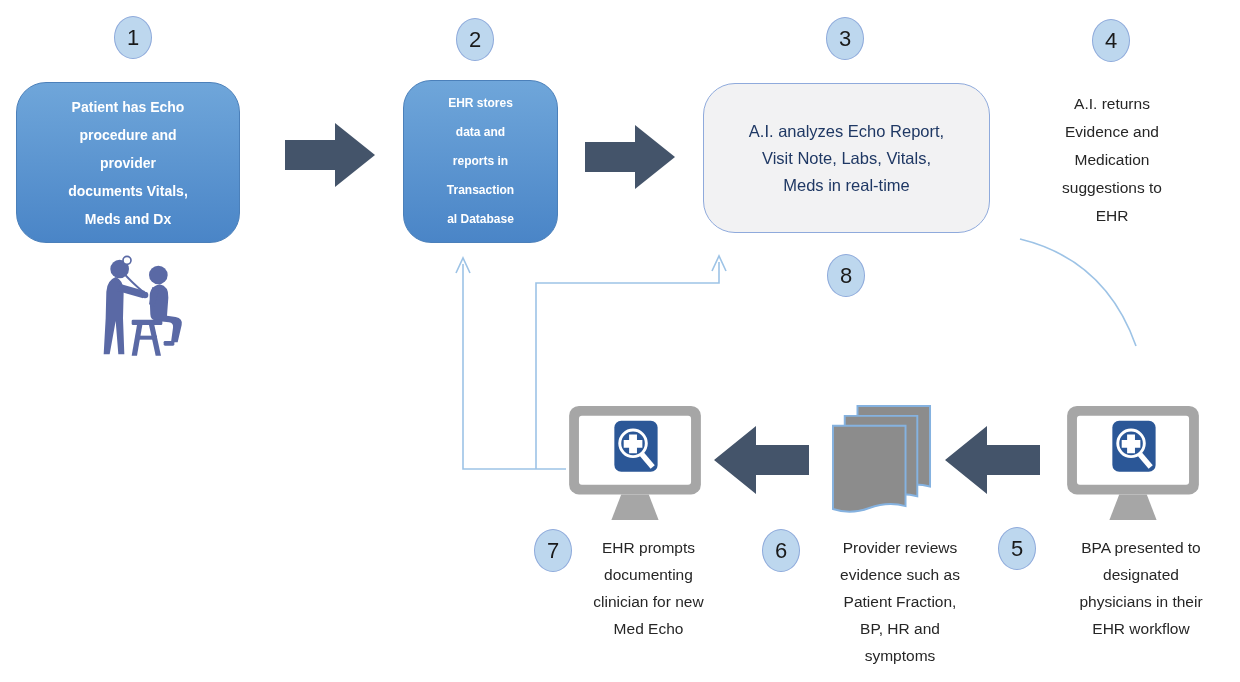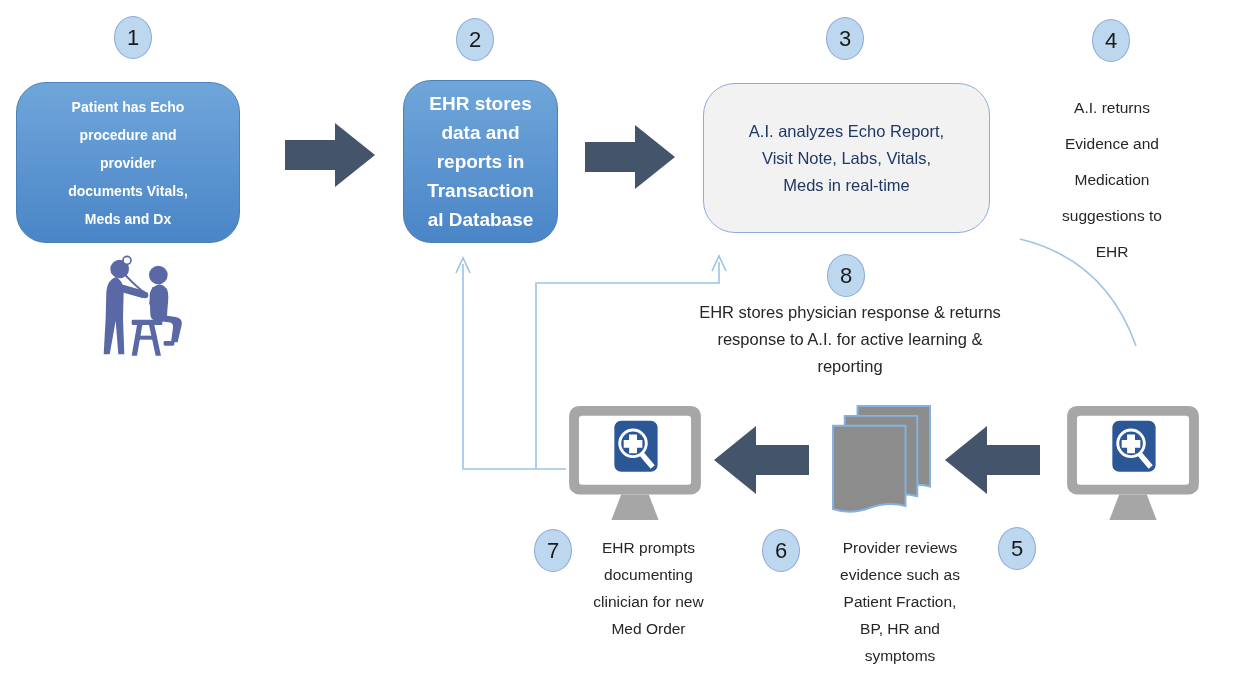"EHR stores" .box2 { font-size: 19px -> 12px }
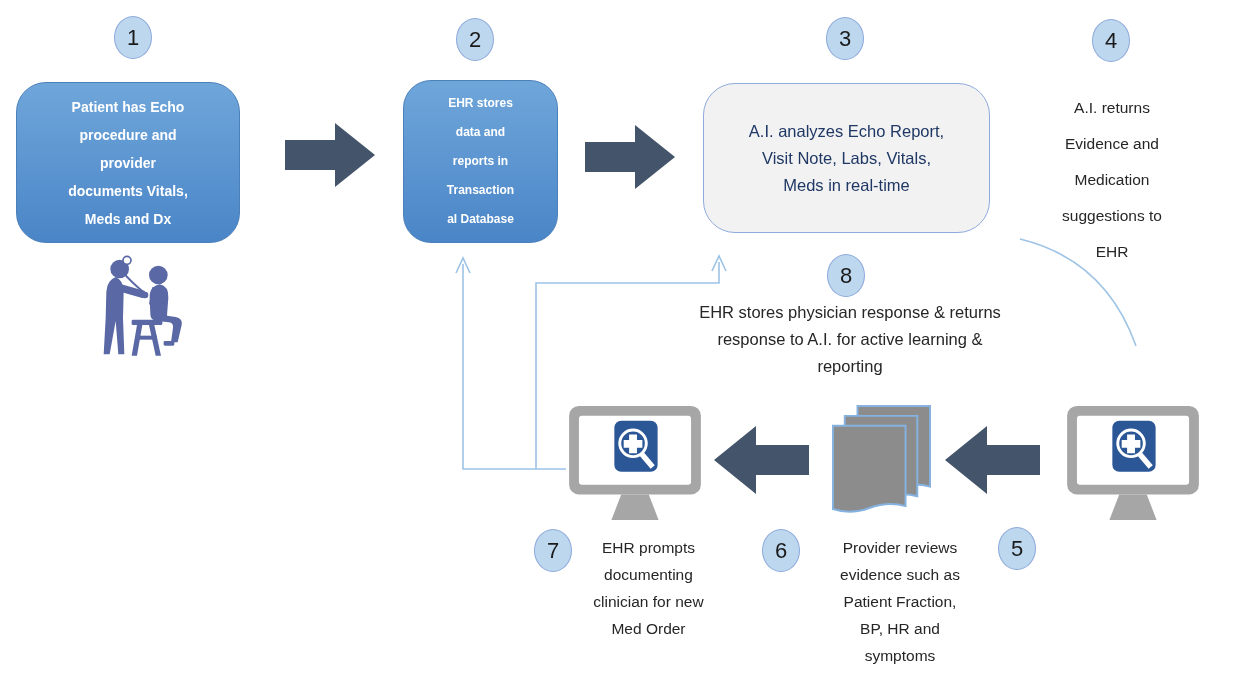"A.I. returns" .plain { line-height: 36px -> 28px }
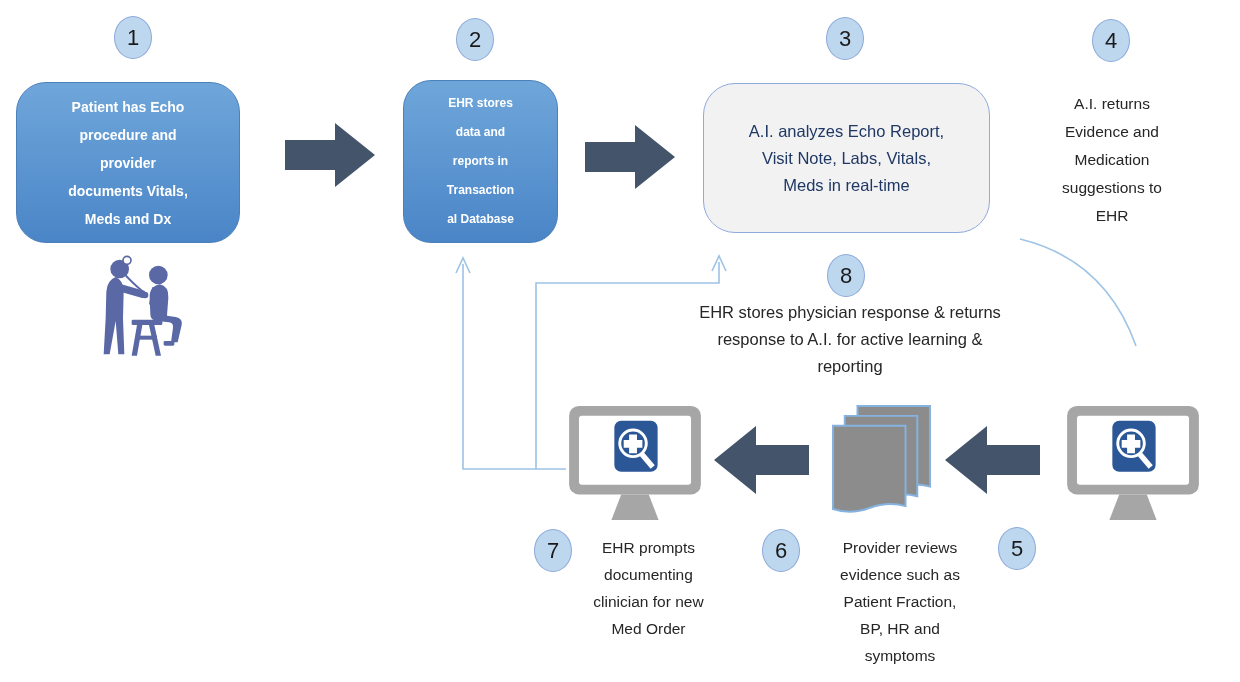"EHR stores physician response &" div.plain { html: <div>EHR stores physician response &amp; returns response to A.I. for active learning &amp; reporting</div> -> none }
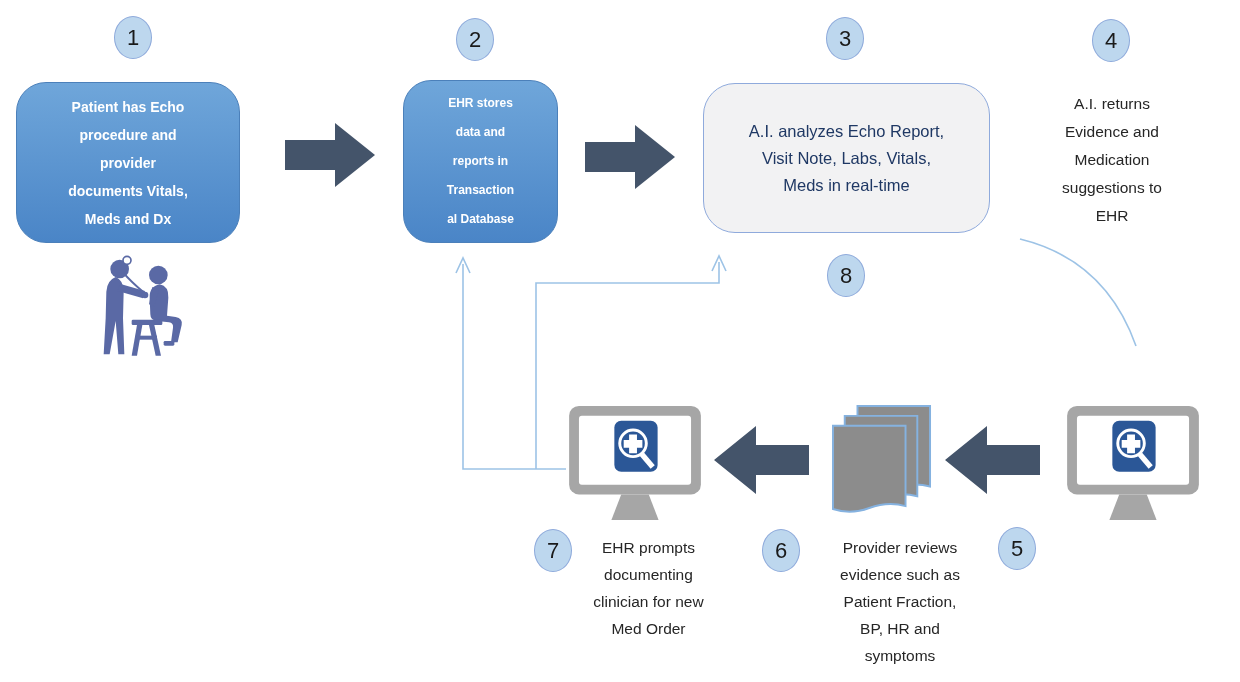"EHR prompts" div.plain { text: Order -> Echo }
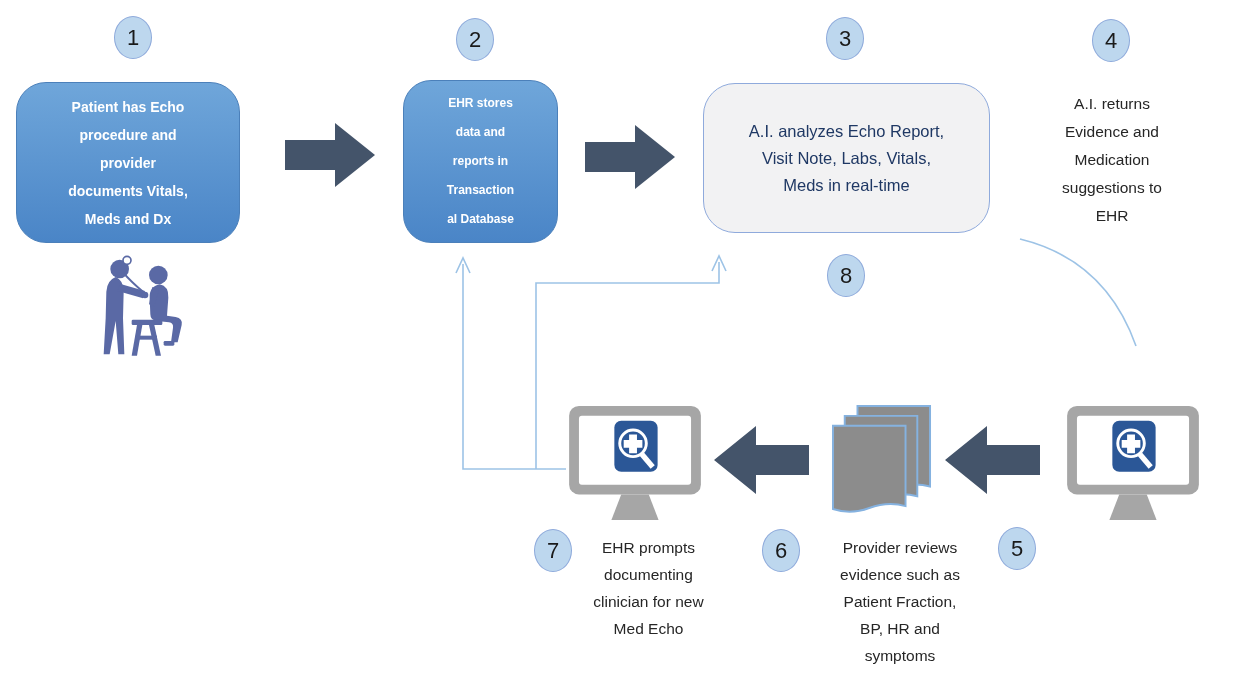"BPA presented to" div.plain { html: none -> <div>BPA presented to designated physicians in their EHR workflow</div> }
